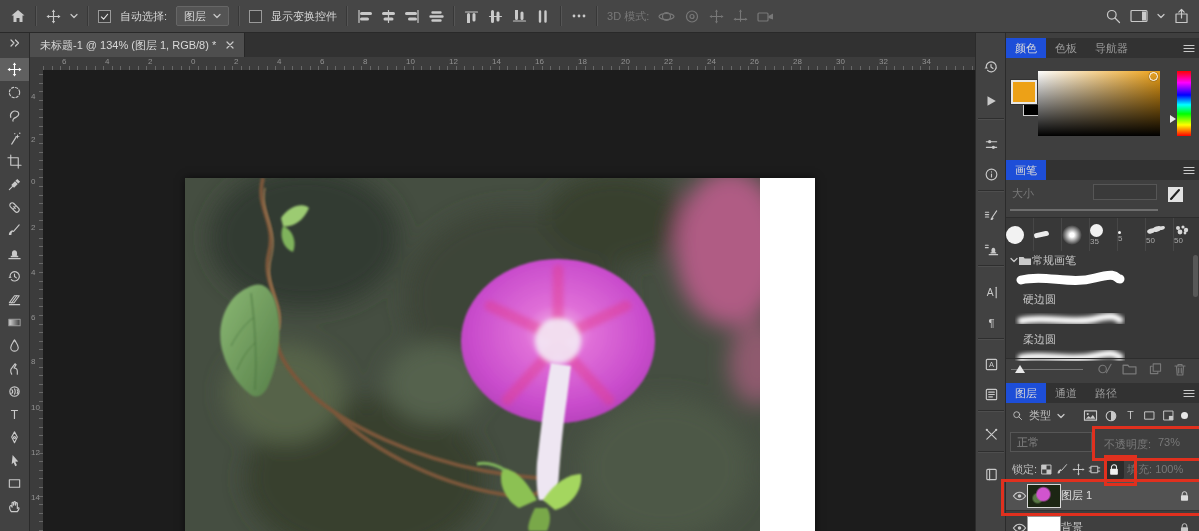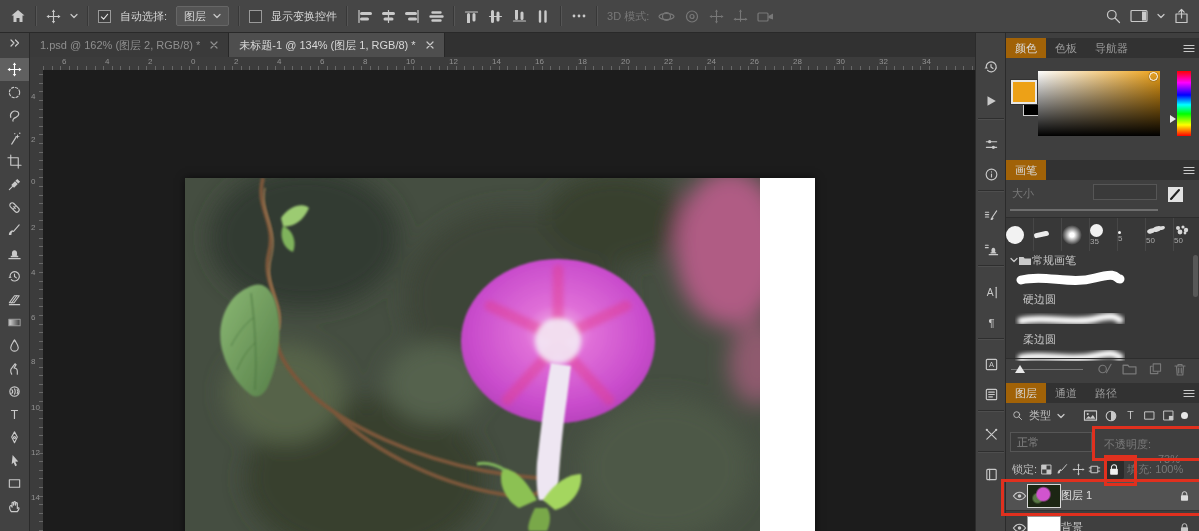"1.psd @ 162% (图层 2," div.doctab { html: <div> <span>1.psd @ 162% (图层 2, RGB/8) *</span> <span> <svg> <path></path> </svg> </span> </div> -> none }
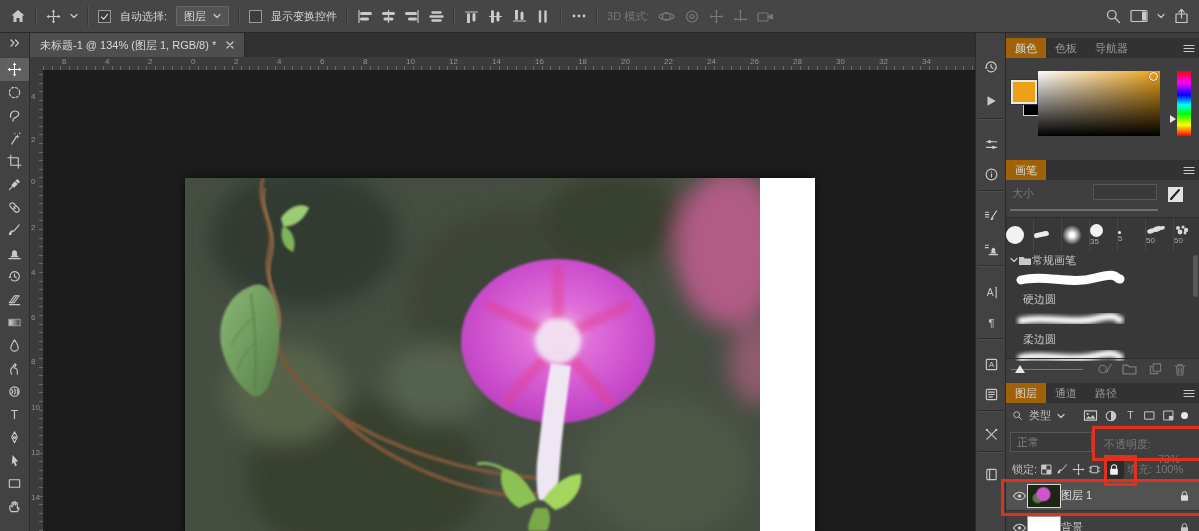"颜色" .ptab.active { background: #a16207 -> #1d4ed8 }
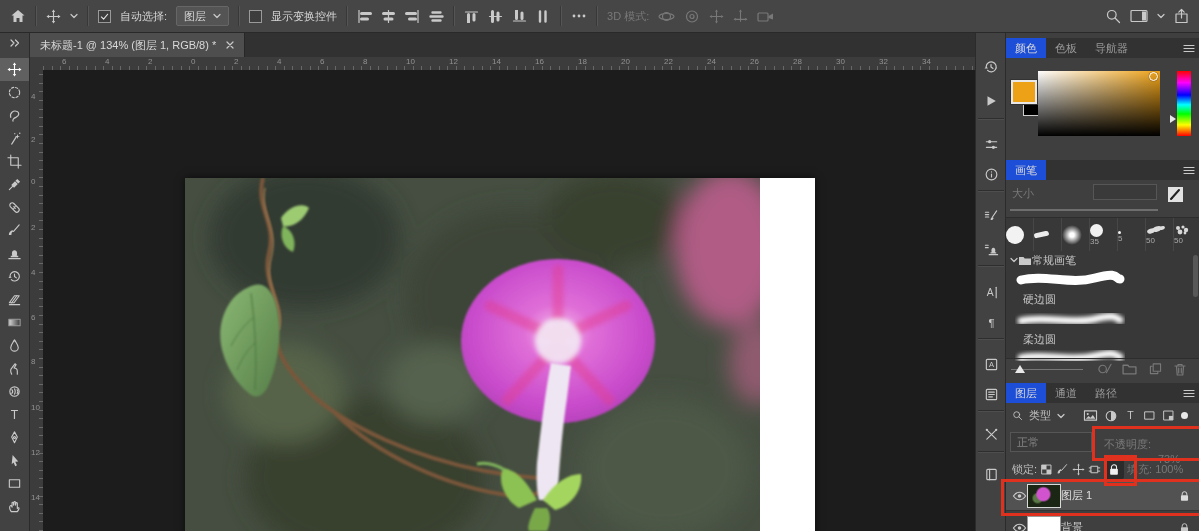"73%" span.abs { top: 25px -> 8px }
